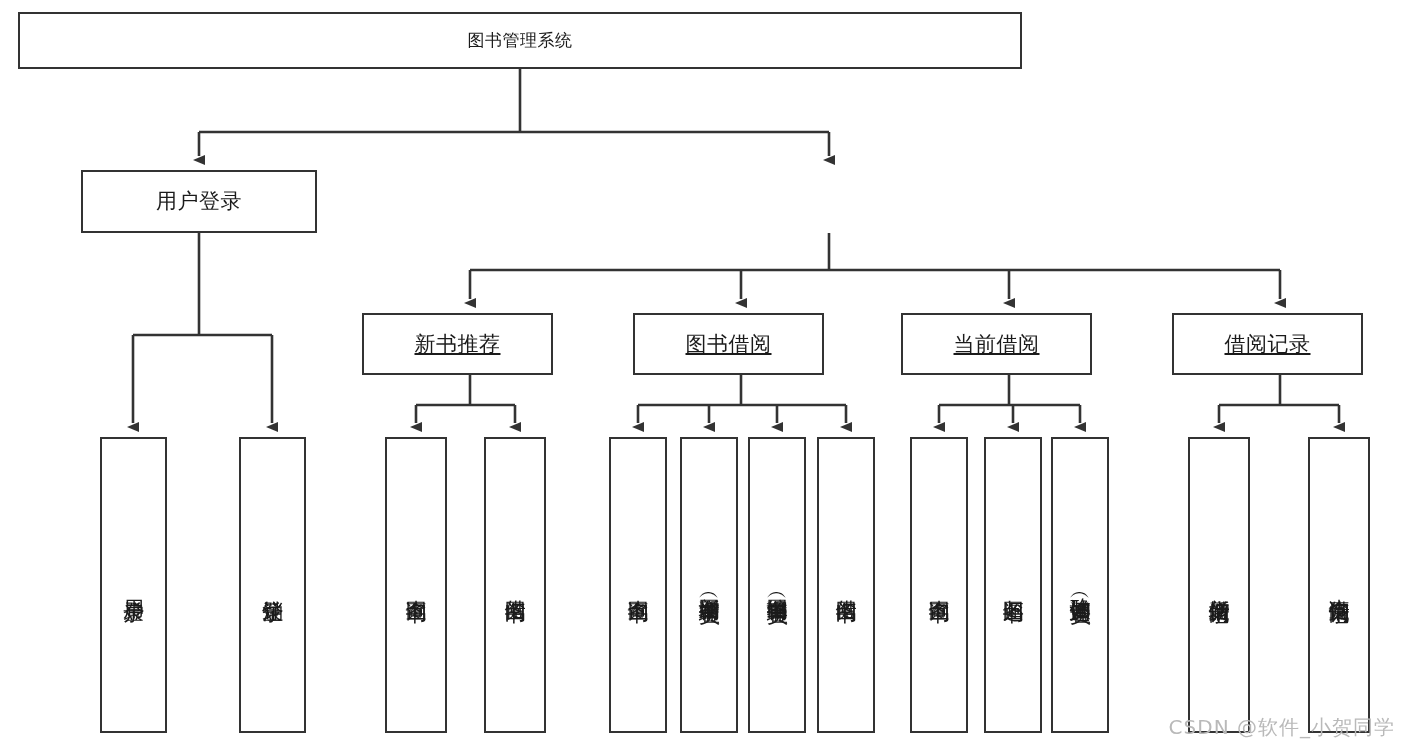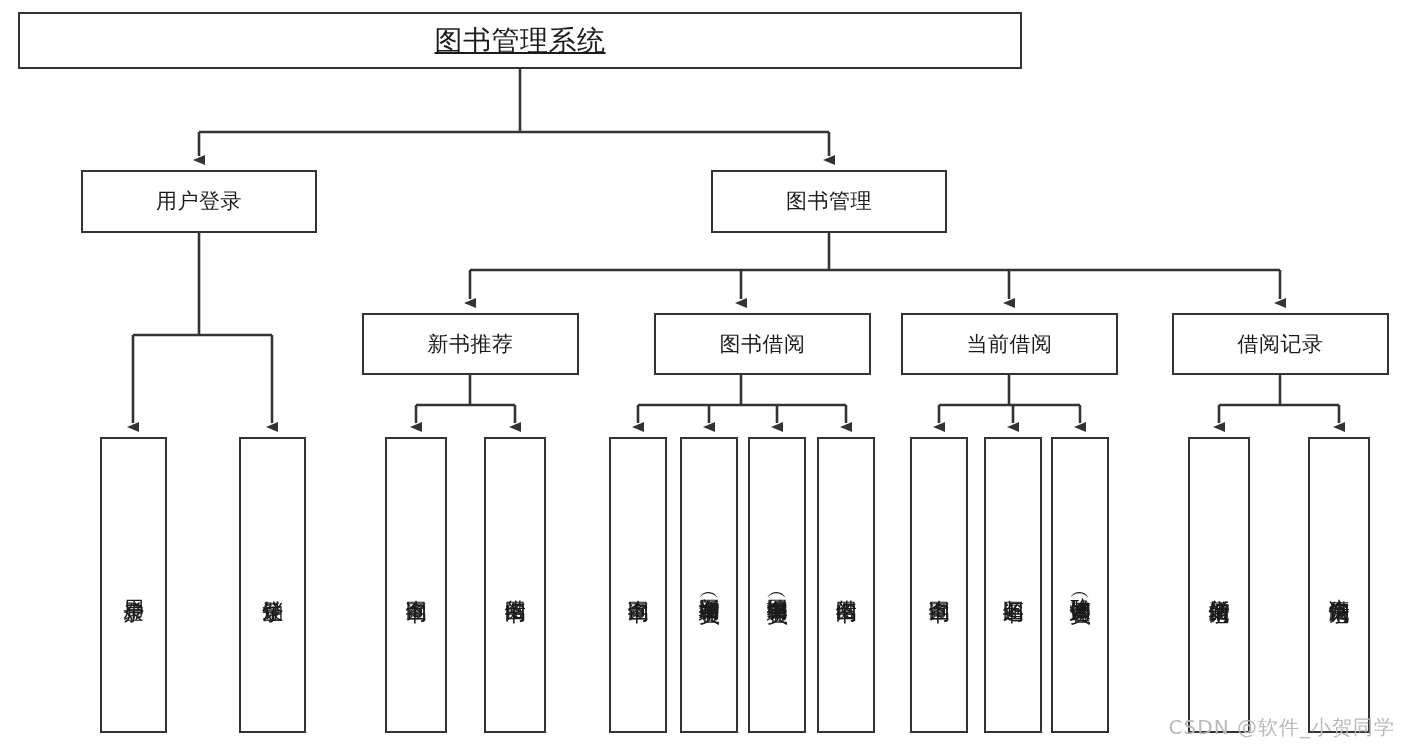"图书管理系统" .node.root .label { font-size: 28px -> 17px; text-decoration: underline -> none }
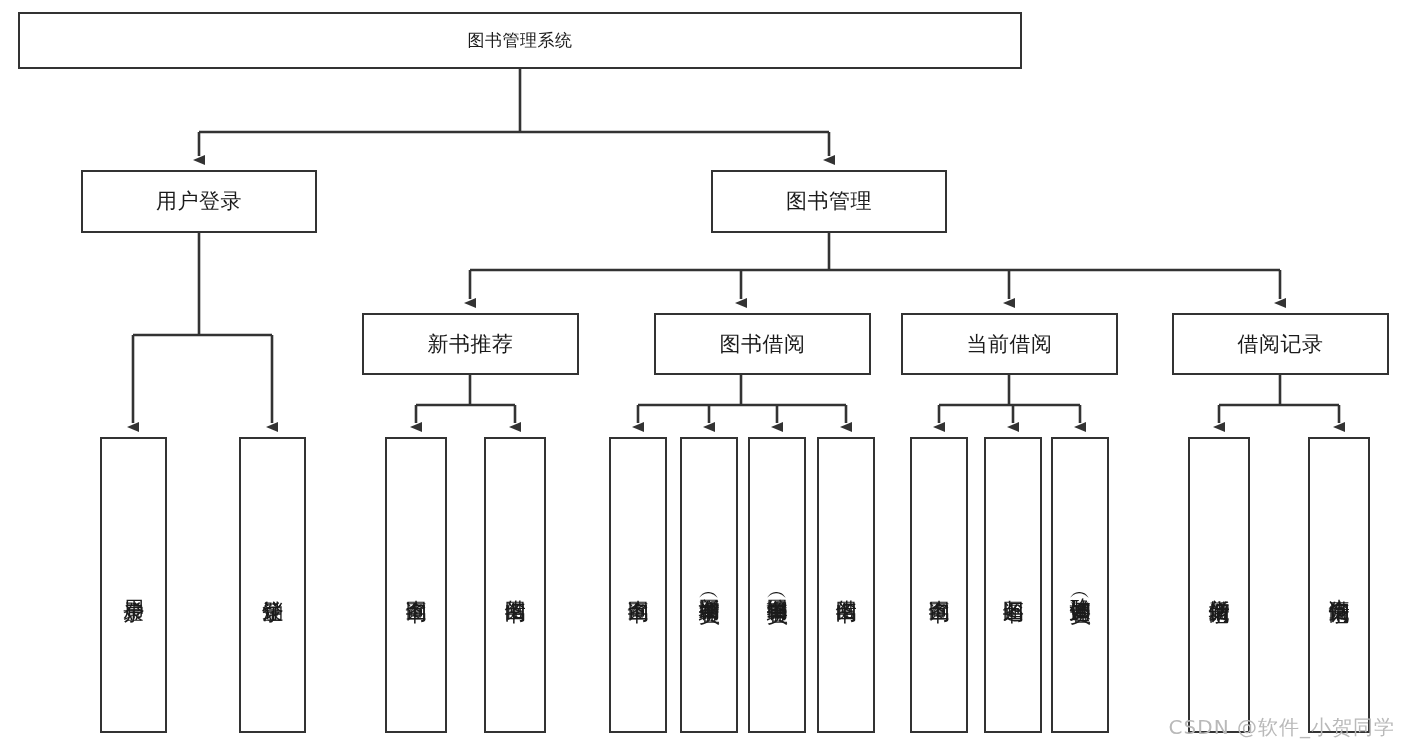"图书管理" div.node { html: <div> <span>图书管理</span> </div> -> none }
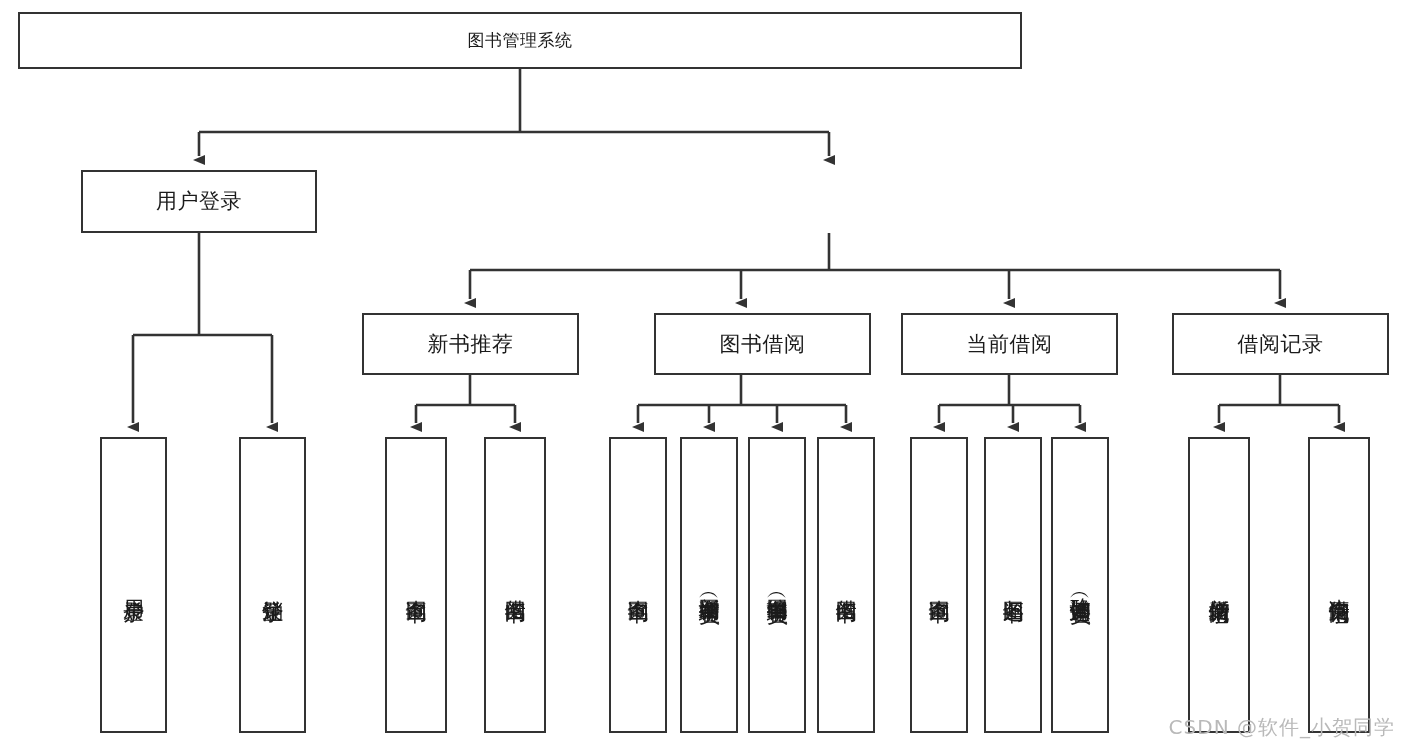"新书推荐" .node.lvl3 { text-decoration: none -> underline; width: 217px -> 191px }
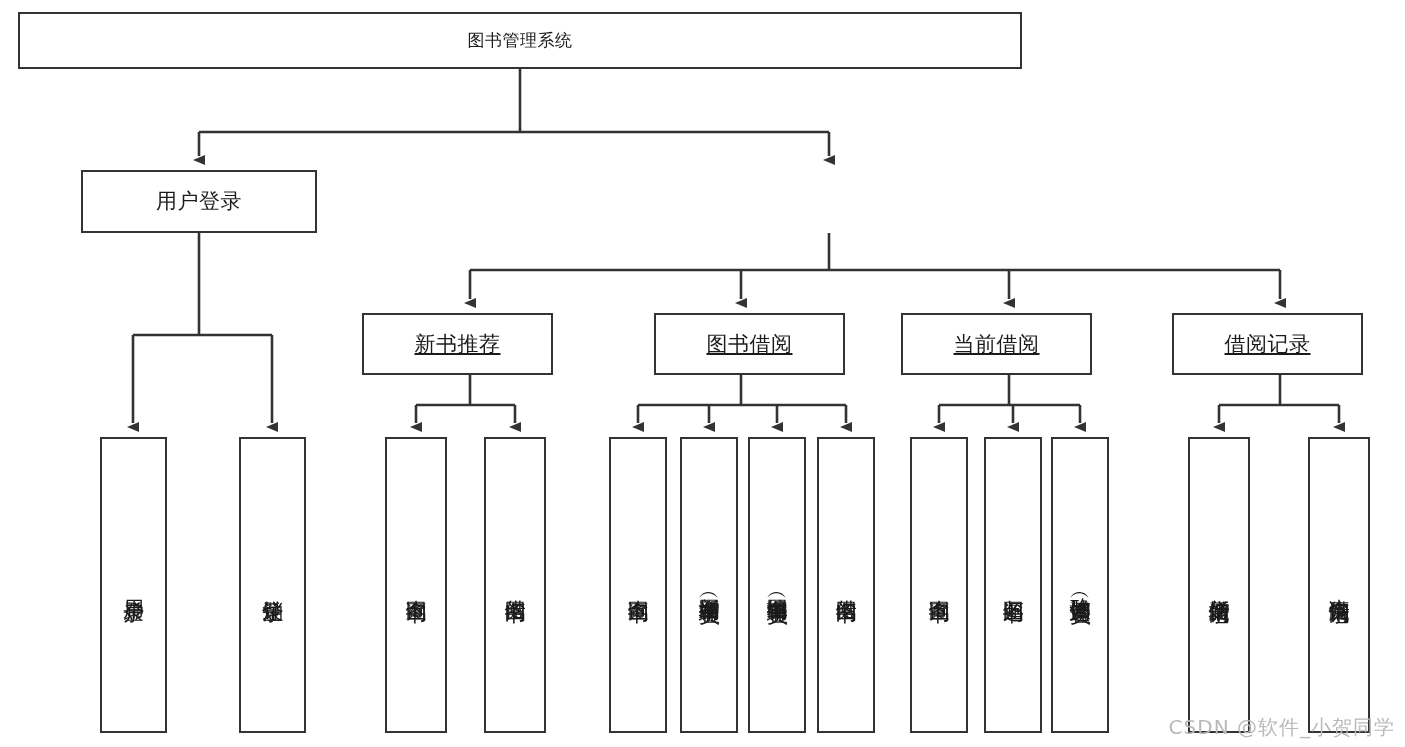"图书借阅" .n-borrow { margin-left: 21px -> none }
